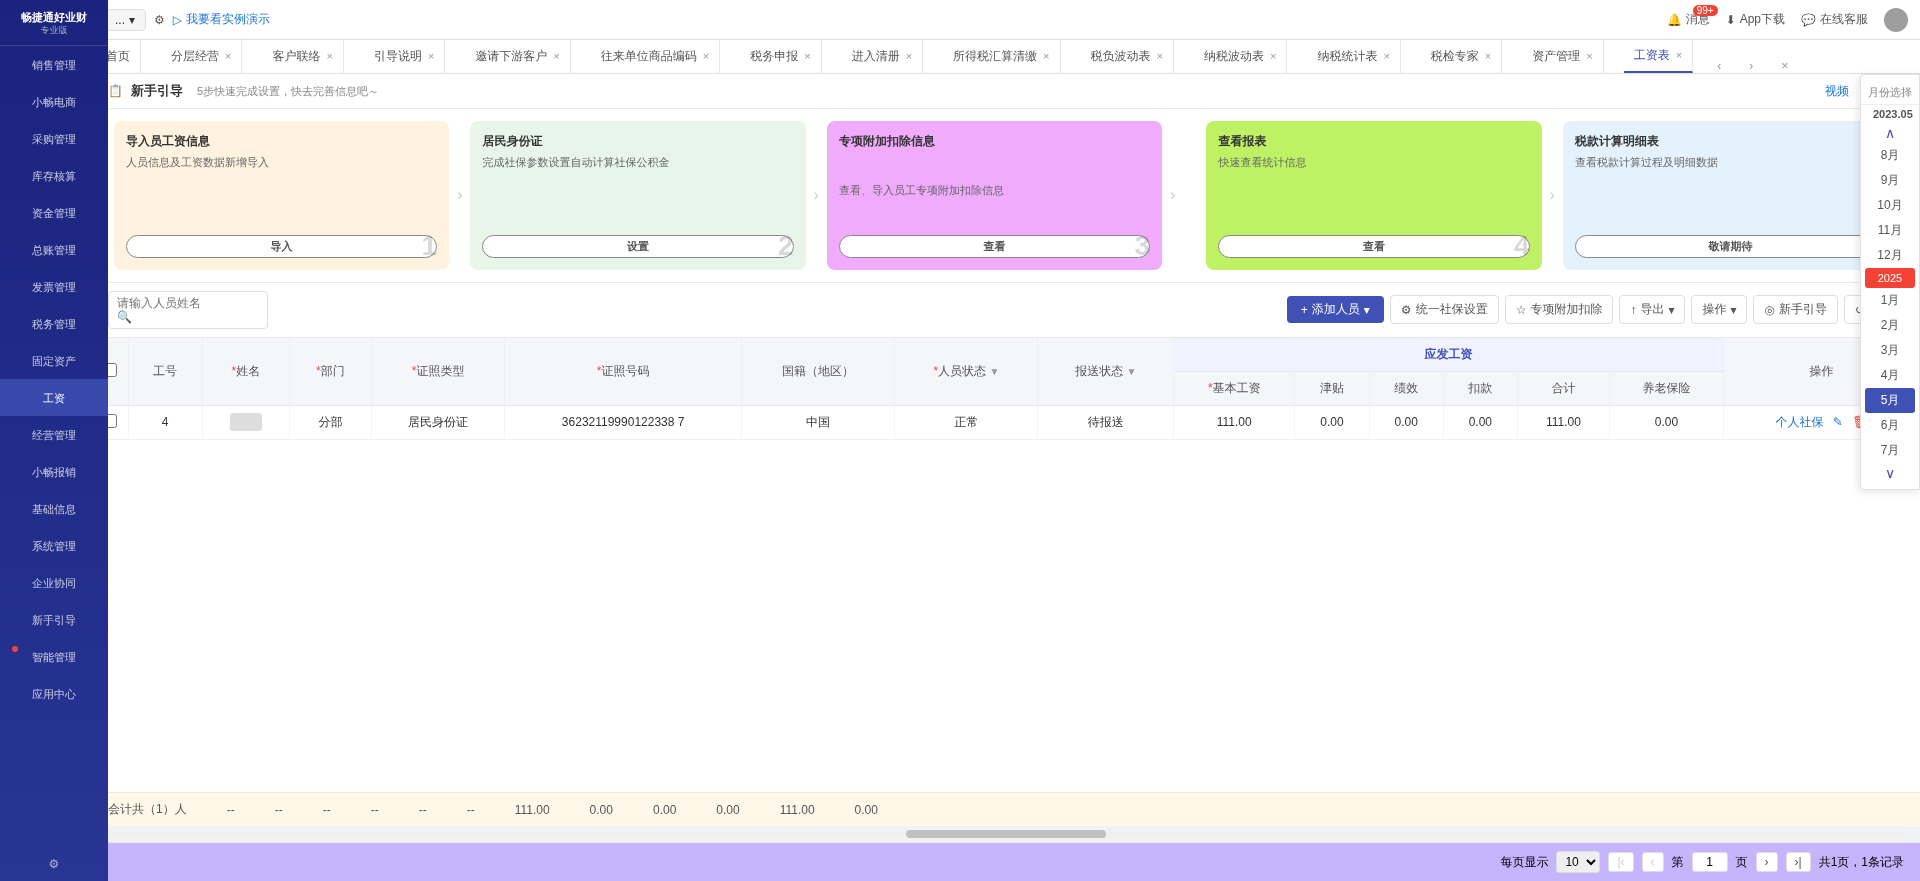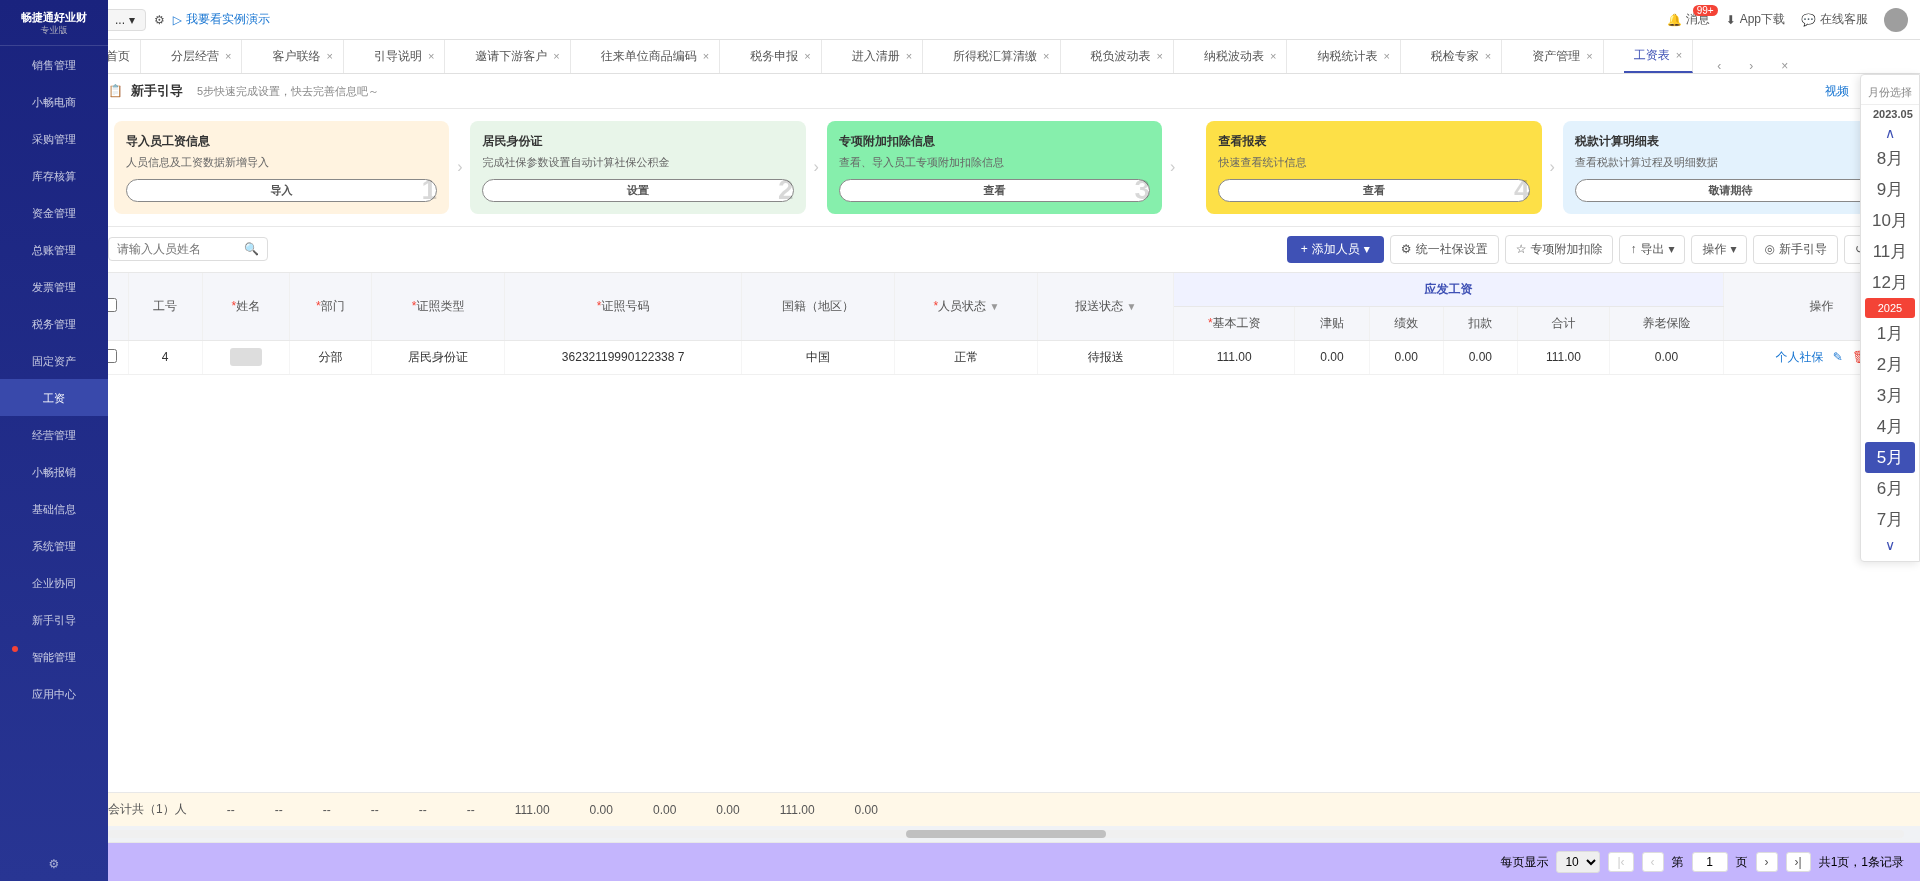"专项附加扣除信息" .step-card-3 { background: #86efac -> #f0abfc; gap: none -> 28px }
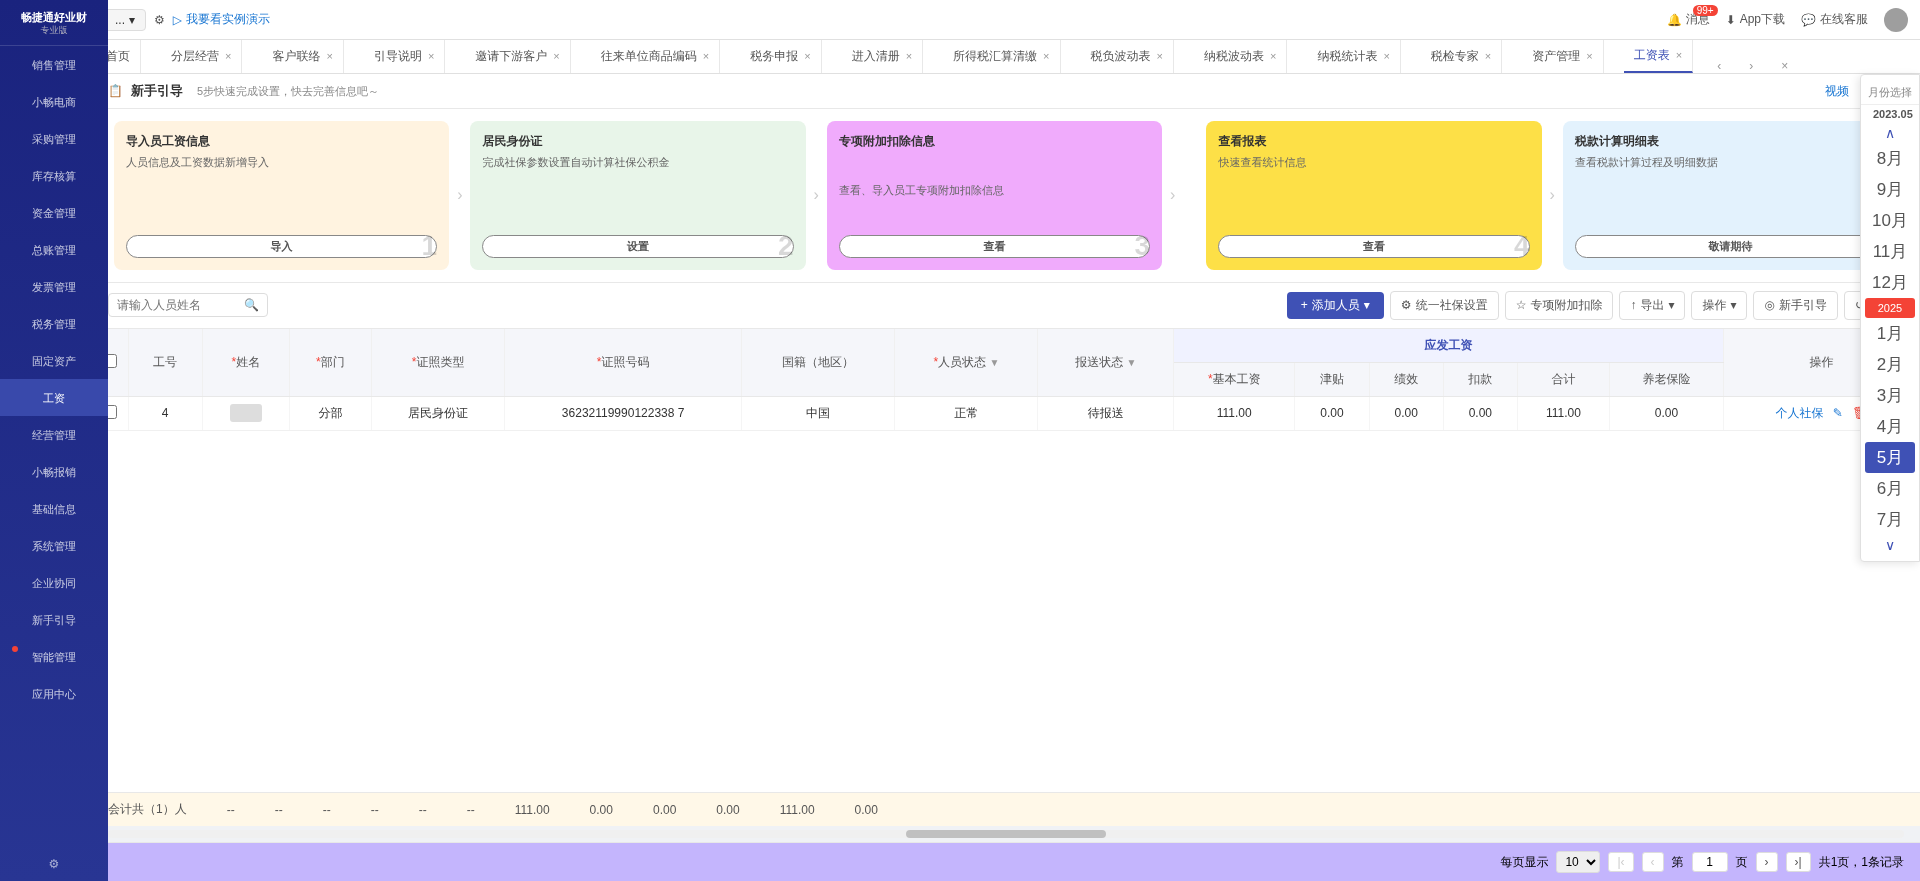"查看报表" .step-card-4 { background: #fde047 -> #bef264 }
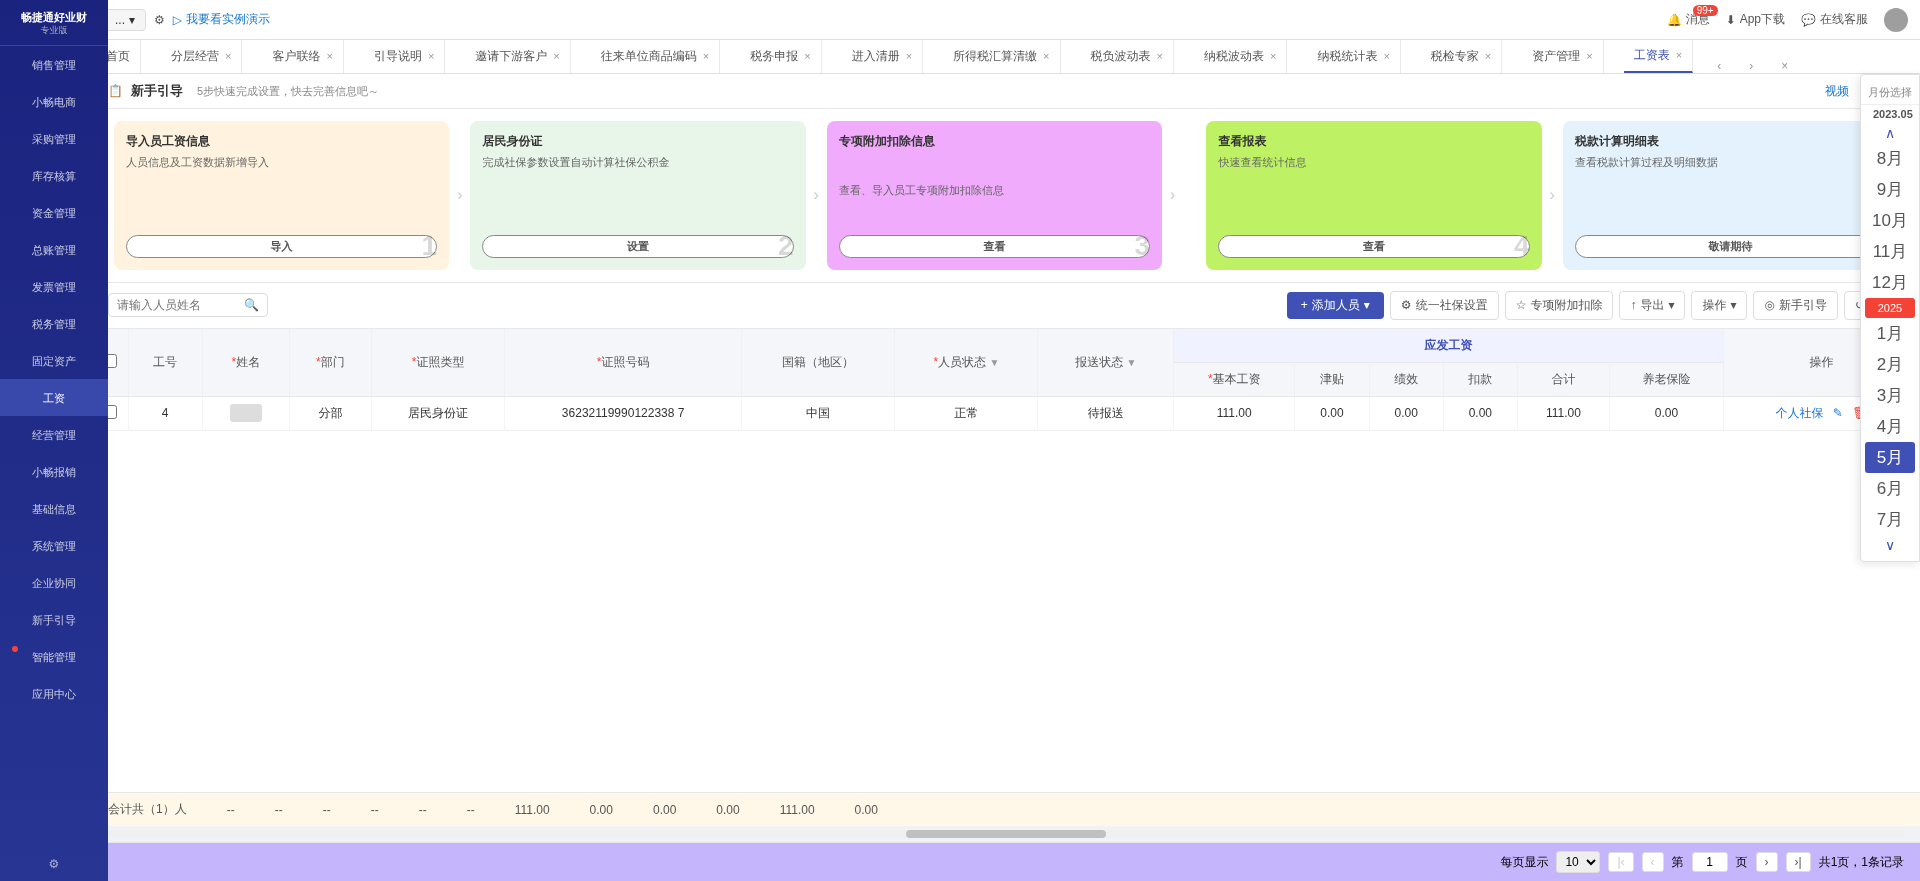"8月" .month-item { font-size: 17px -> 12px }
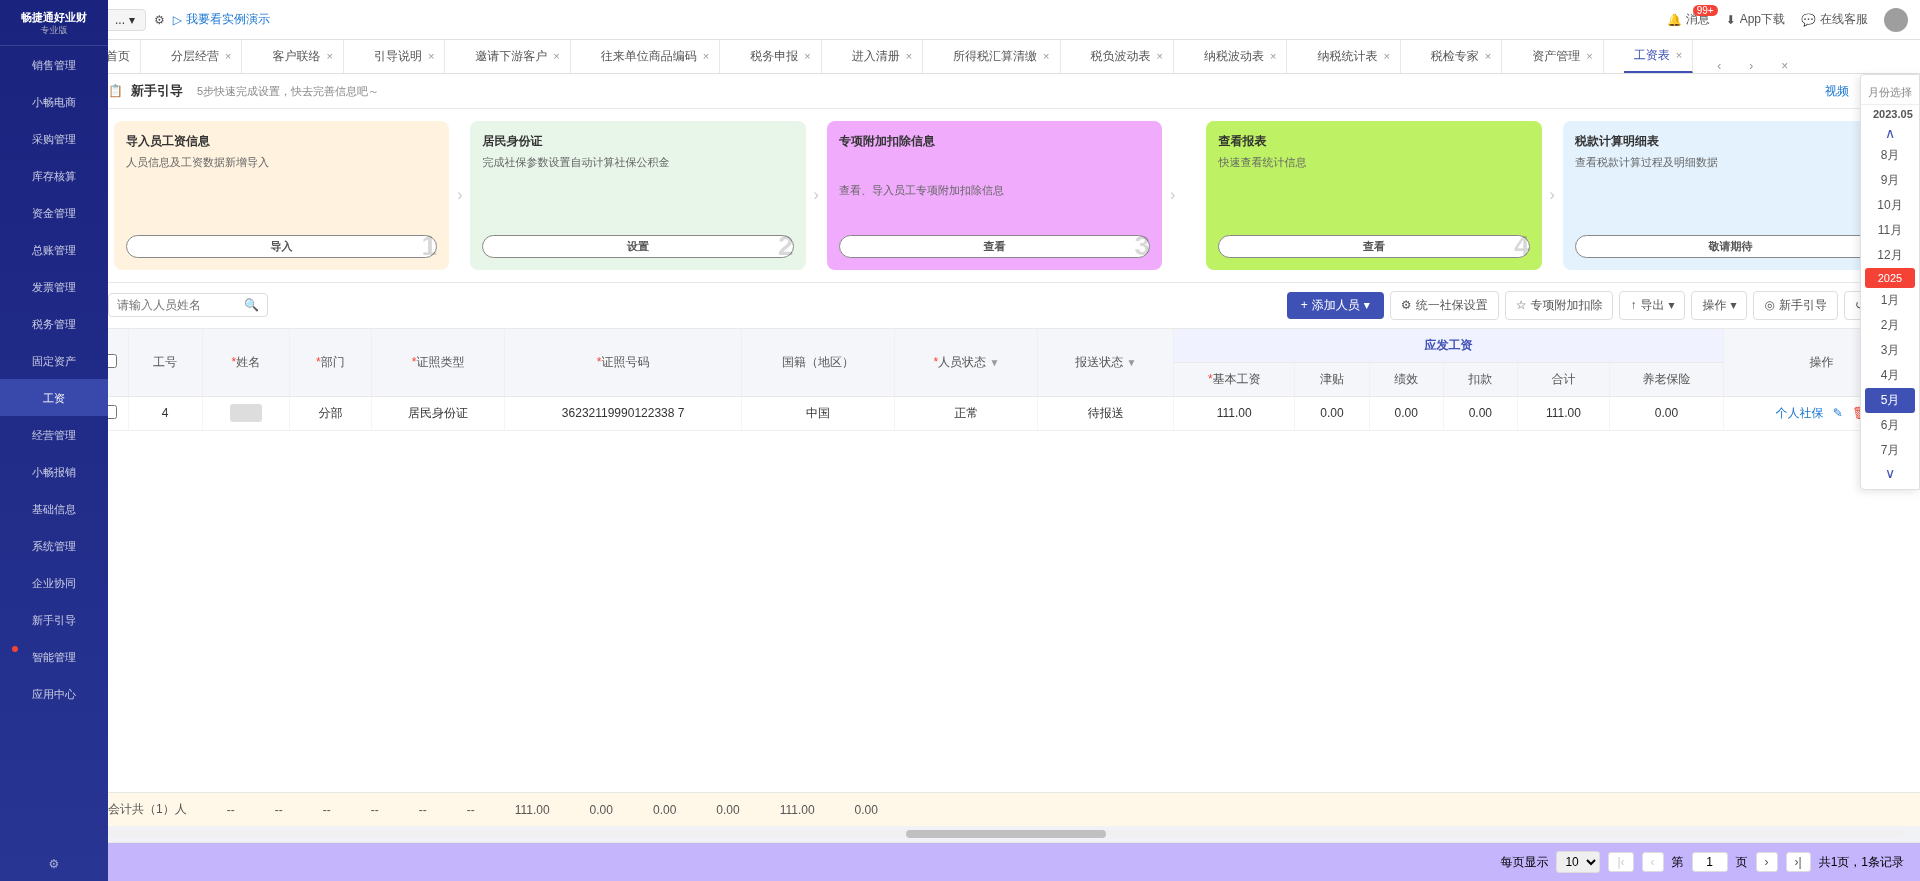"请输入人员姓名" .search-box { flex-direction: none -> column }
